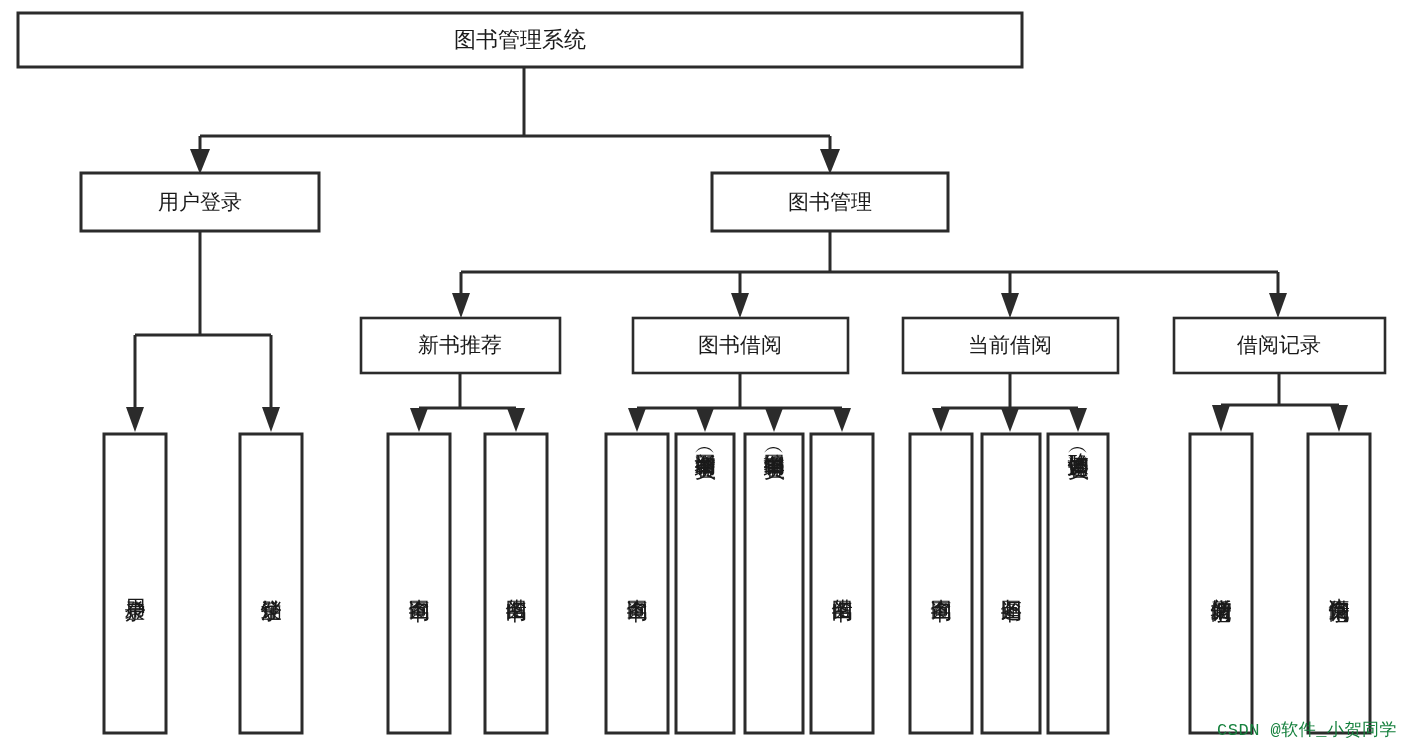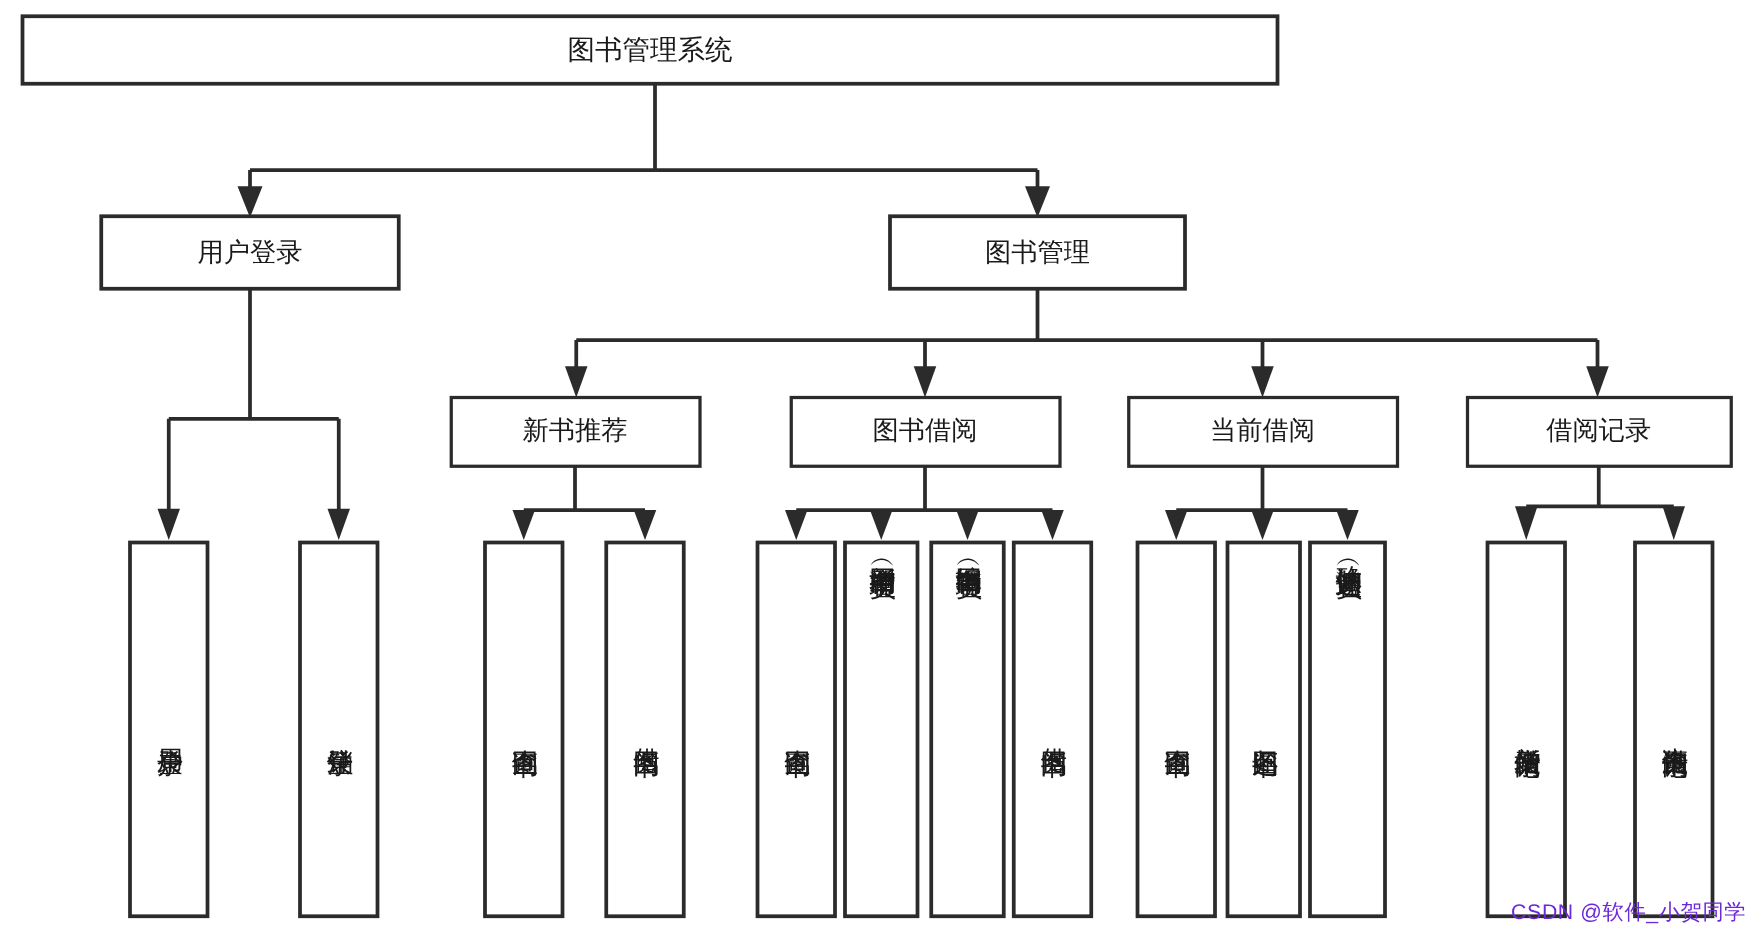"CSDN @软件_小贺同学" .watermark { color: #6d28d9 -> #15803d; font-family: Liberation Sans, sans-serif -> Liberation Mono, monospace }
